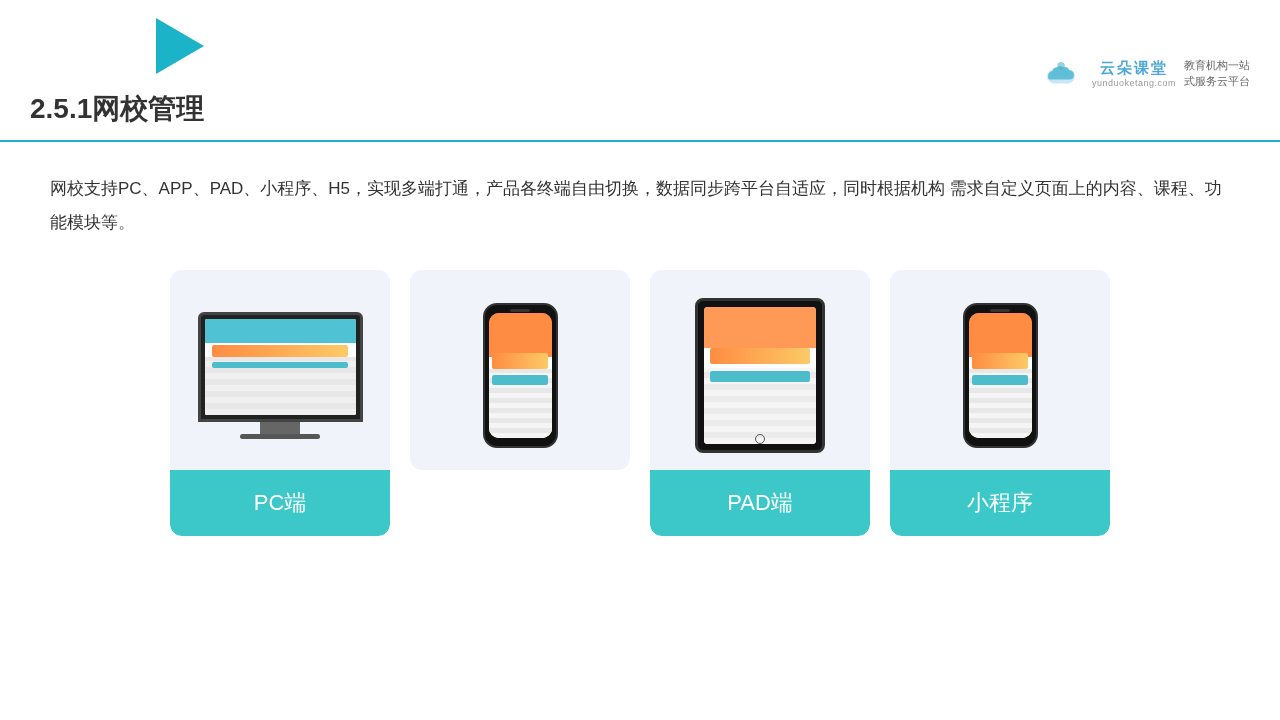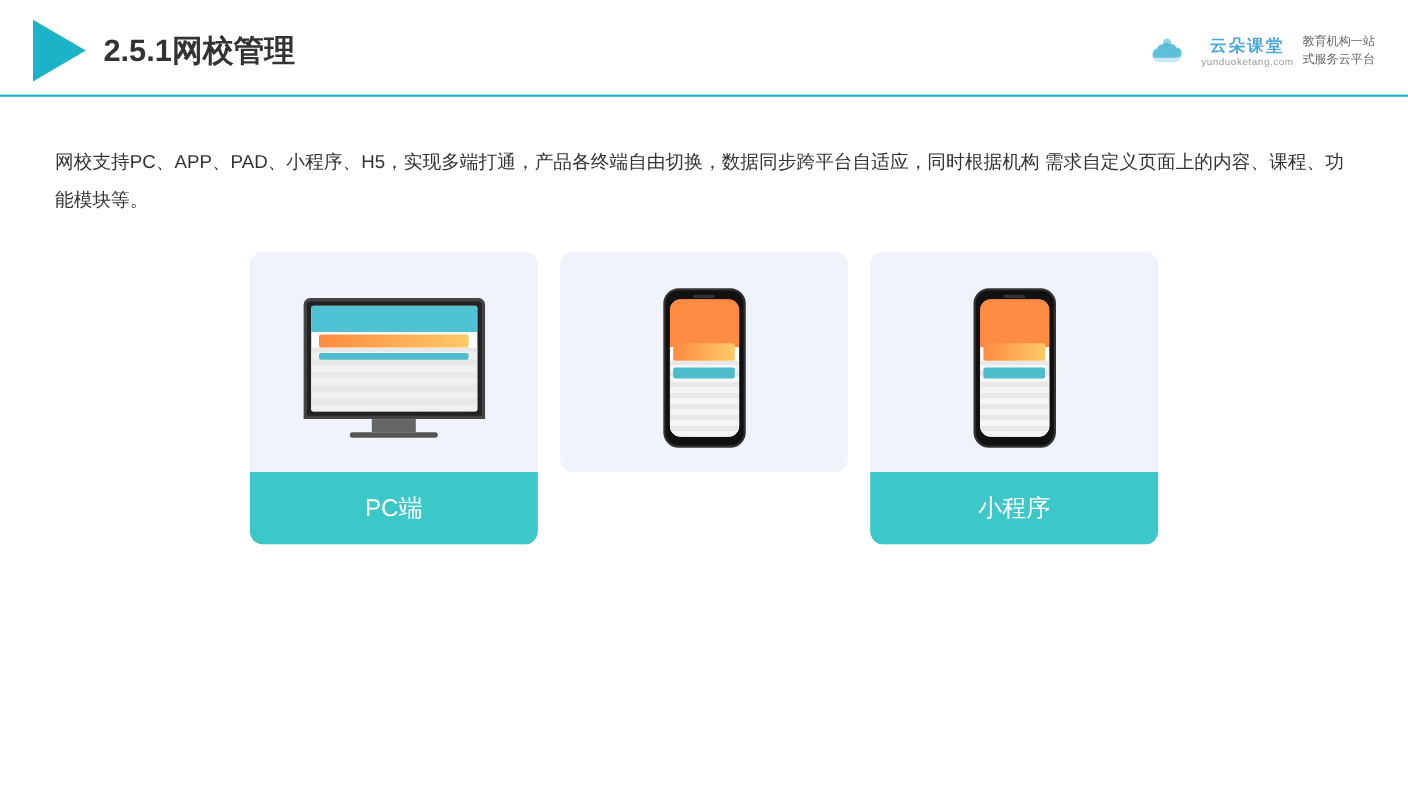"2.5.1网校管理" .header-left { align-items: center -> flex-end; flex-direction: none -> column }
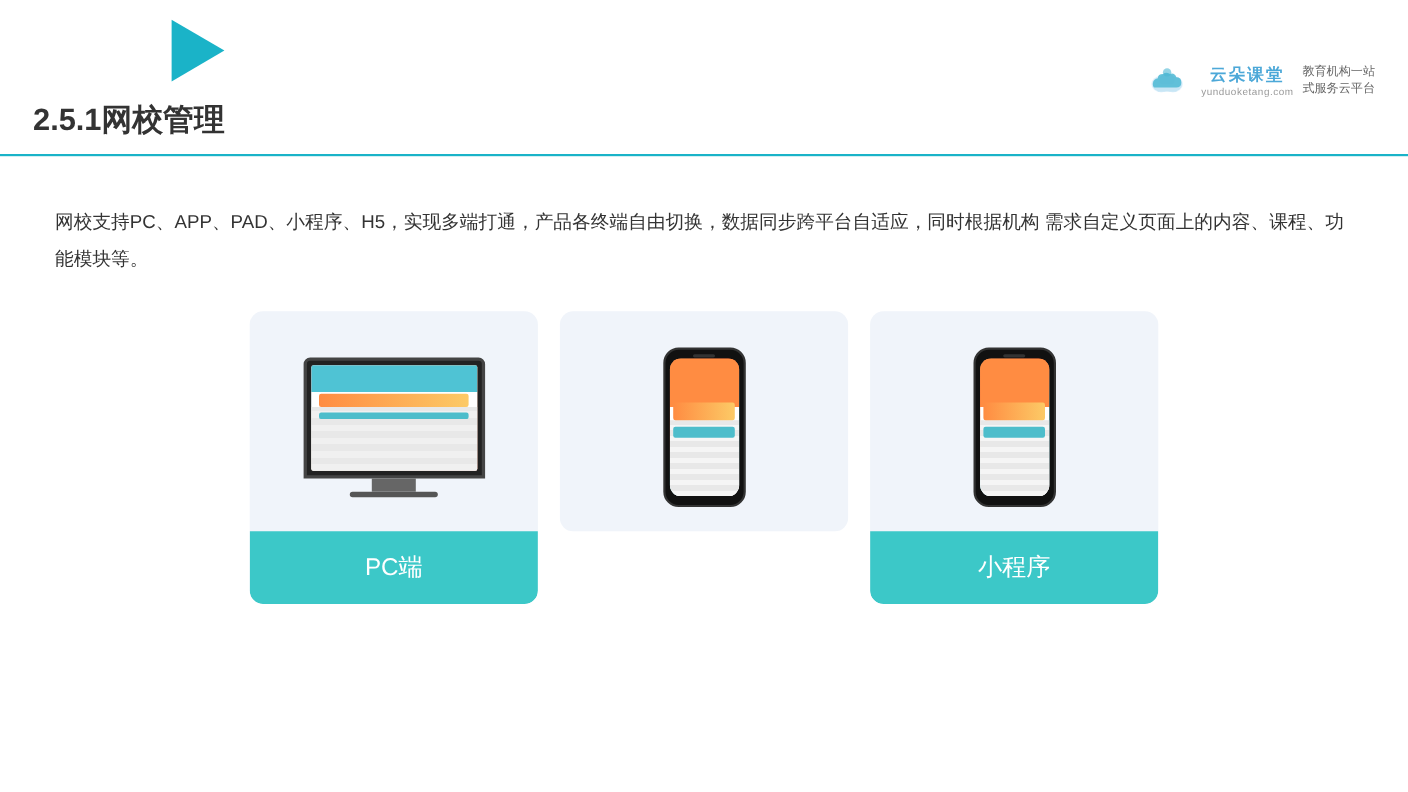"网校支持PC、APP、PAD、小程序、H5，实现多端打通，产品各终端自由切换，数" .main { padding: 43px 50px 20px 50px -> 30px 50px 20px 50px }
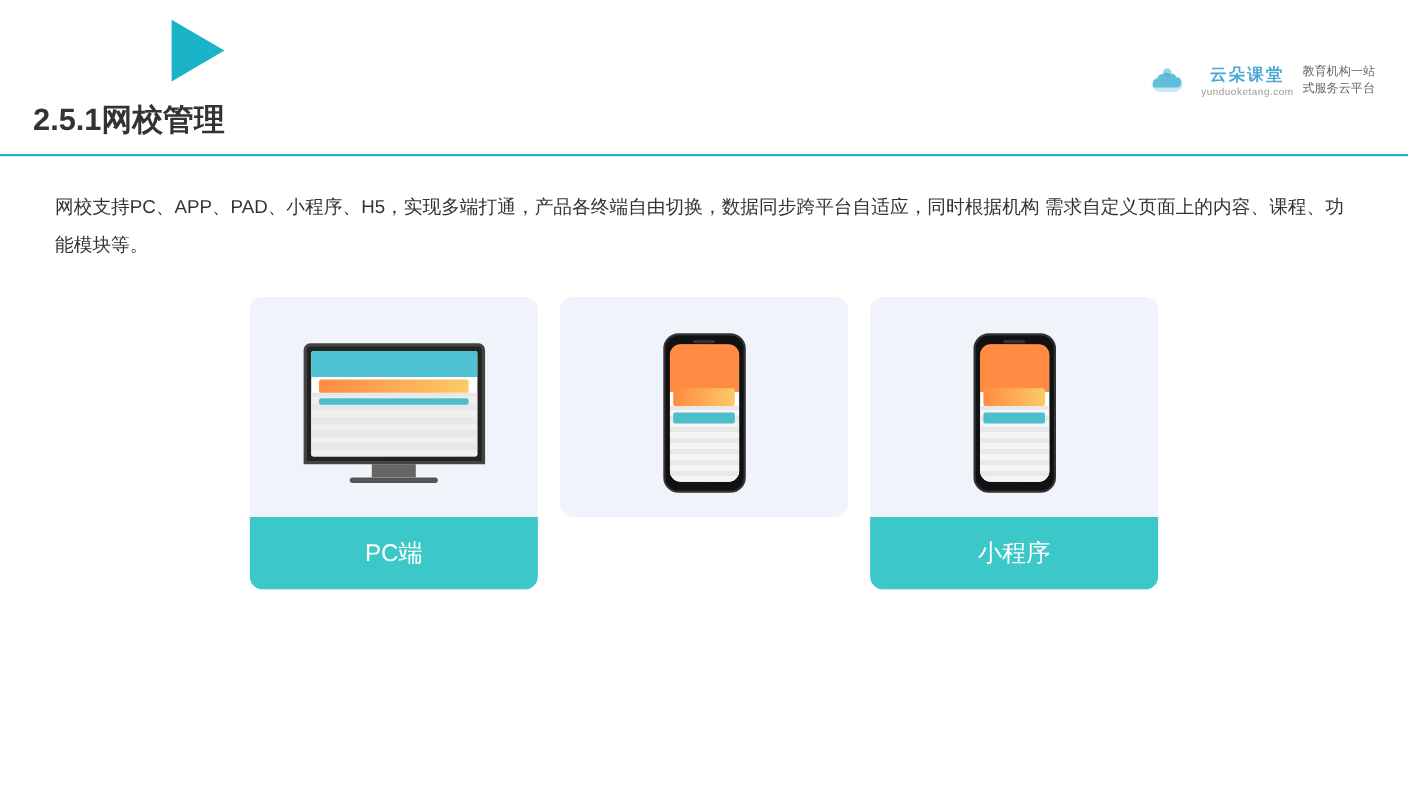"PC端" .card { width: 262px -> 220px }
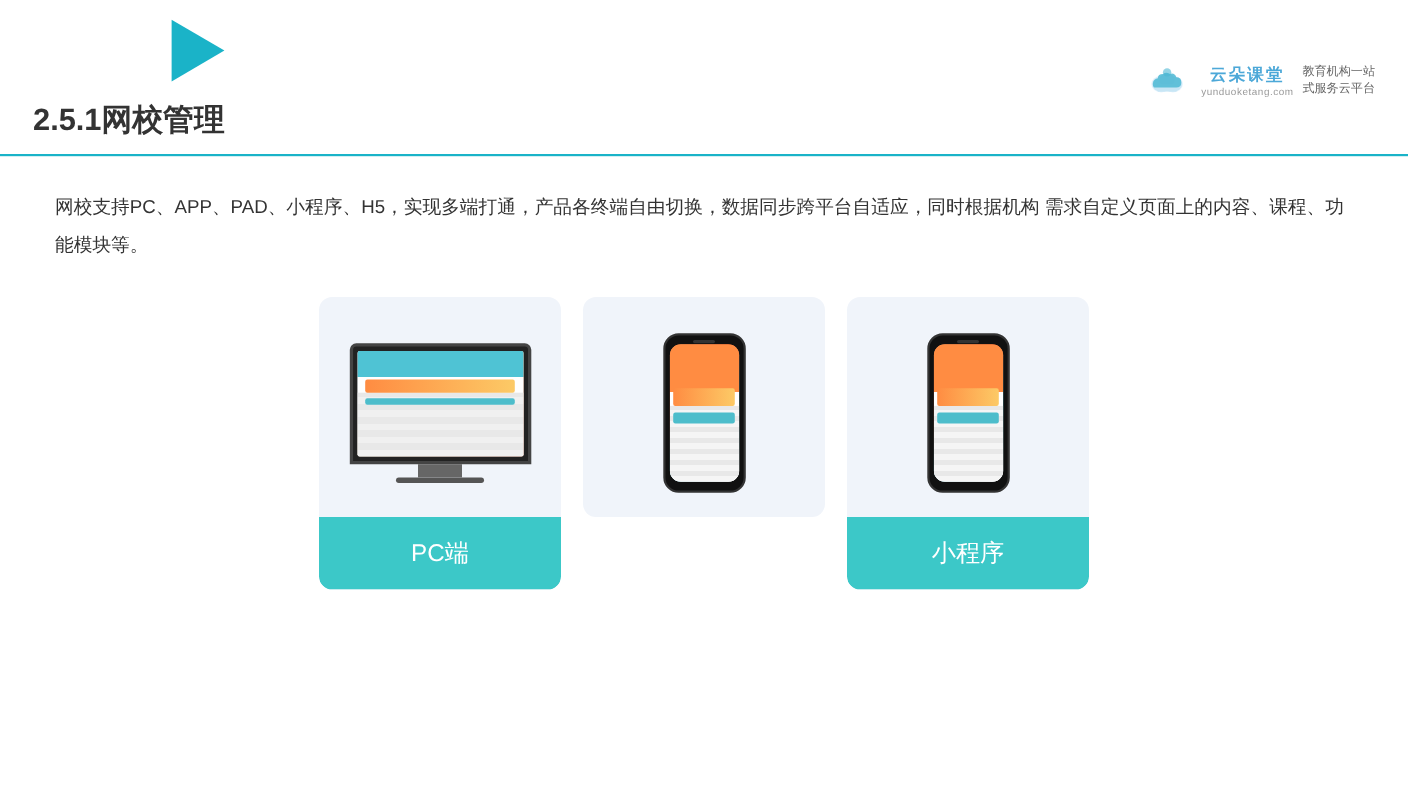"PAD端" div.card { html: none -> <div> <div> <div> <div> <div> <div></div> <div></div> </div> </div> </div> </div> <div>PAD端</div> </div> }
